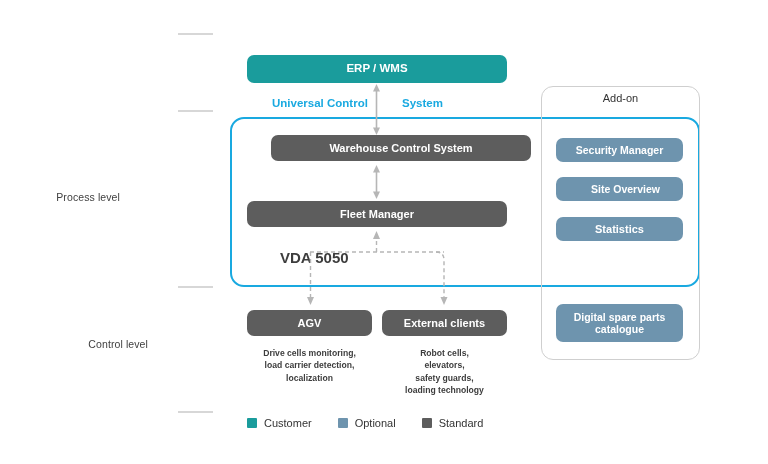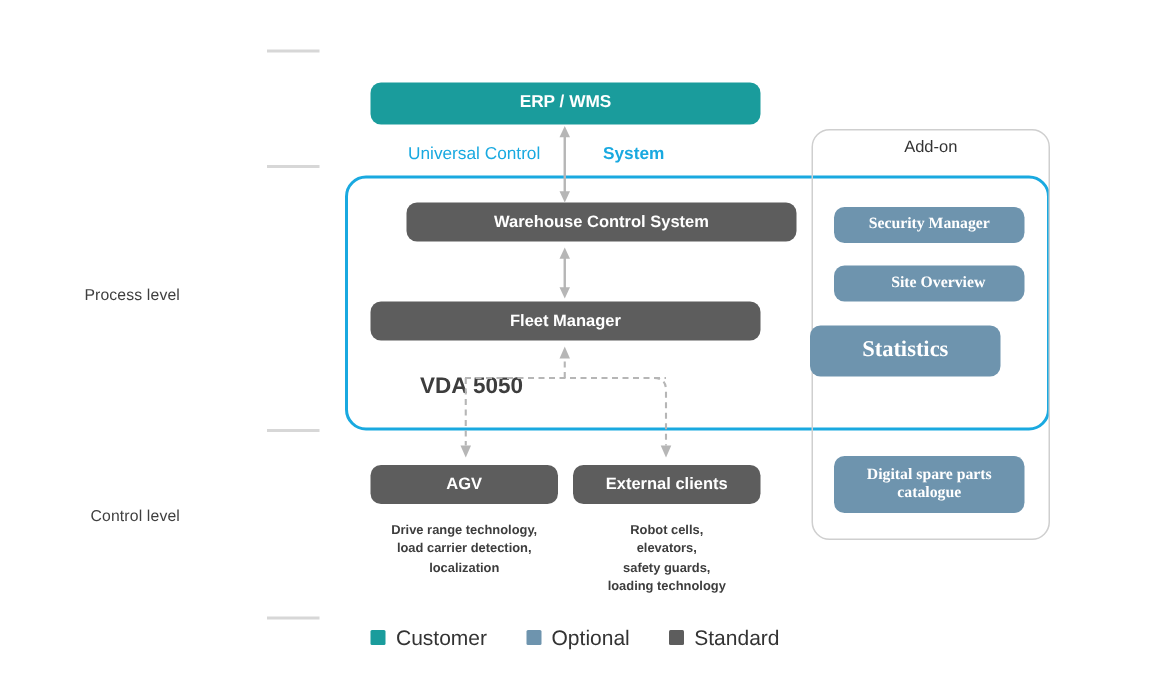"Universal Control" #ucs-label { font-weight: normal -> bold }
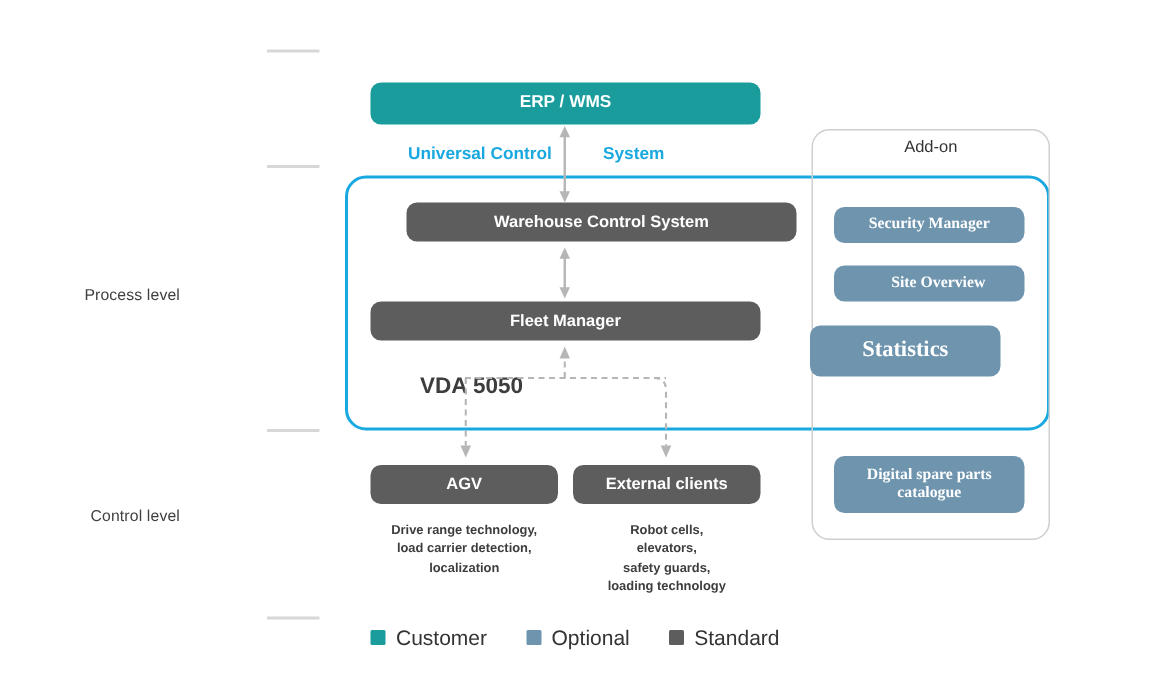"Security Manager" .box-blue { font-family: Liberation Serif, serif -> none }
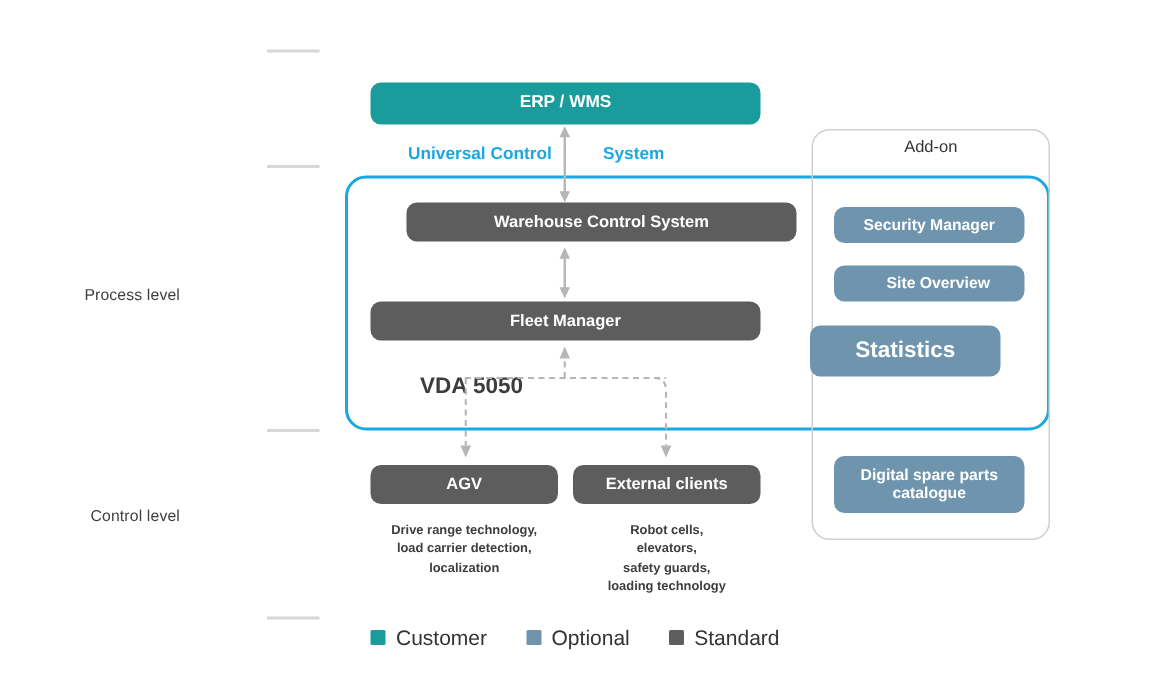"Statistics" div.box { font-size: 15px -> 11px; height: 34px -> 24px; left: 540px -> 556px }
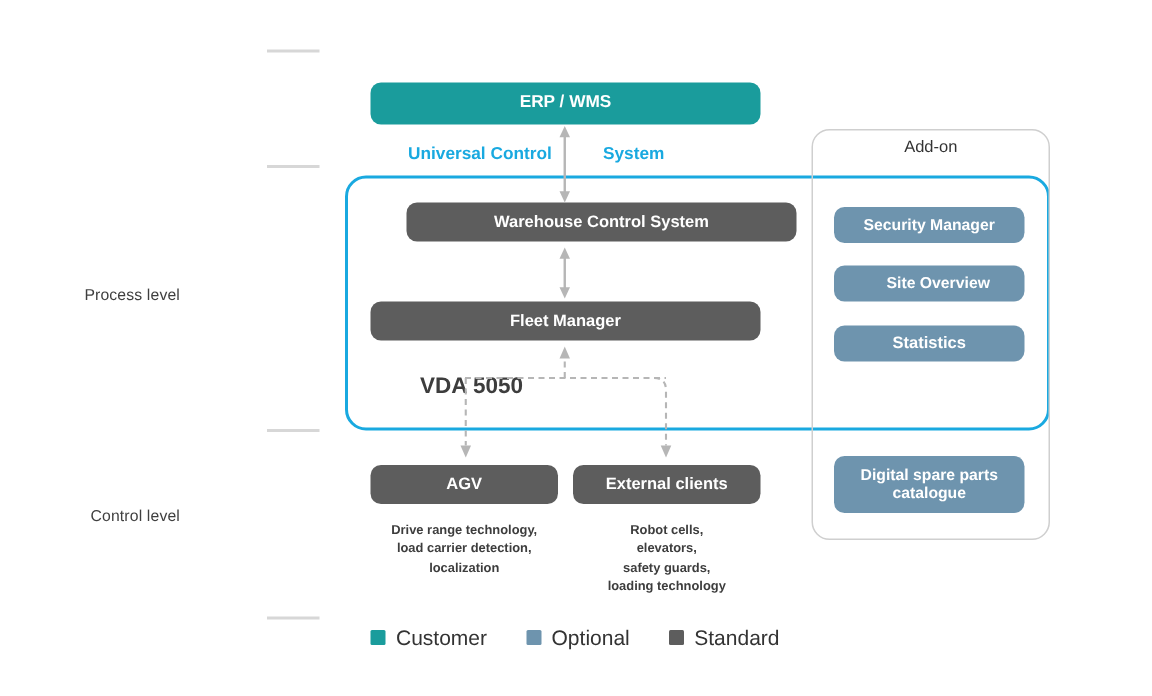"Control level" div.level-label { padding-left: none -> 28px }
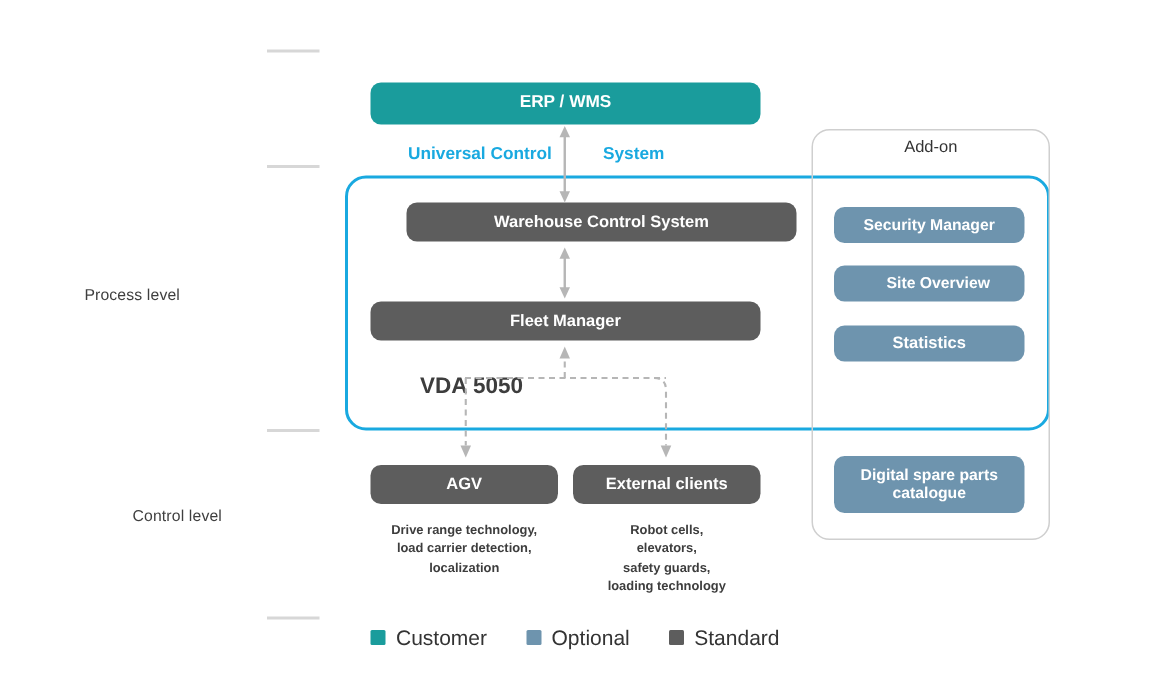"Drive range technology," div.caption { text: range technology -> cells monitoring }
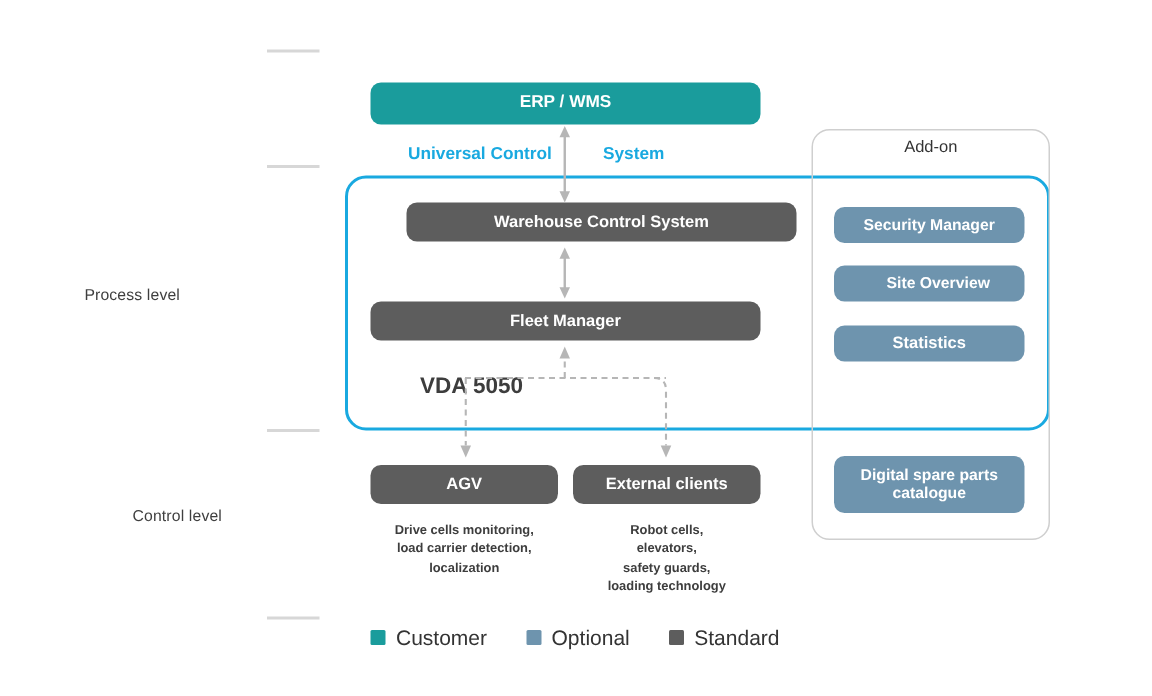"Customer" .legend-text { font-size: 14px -> 11px }
